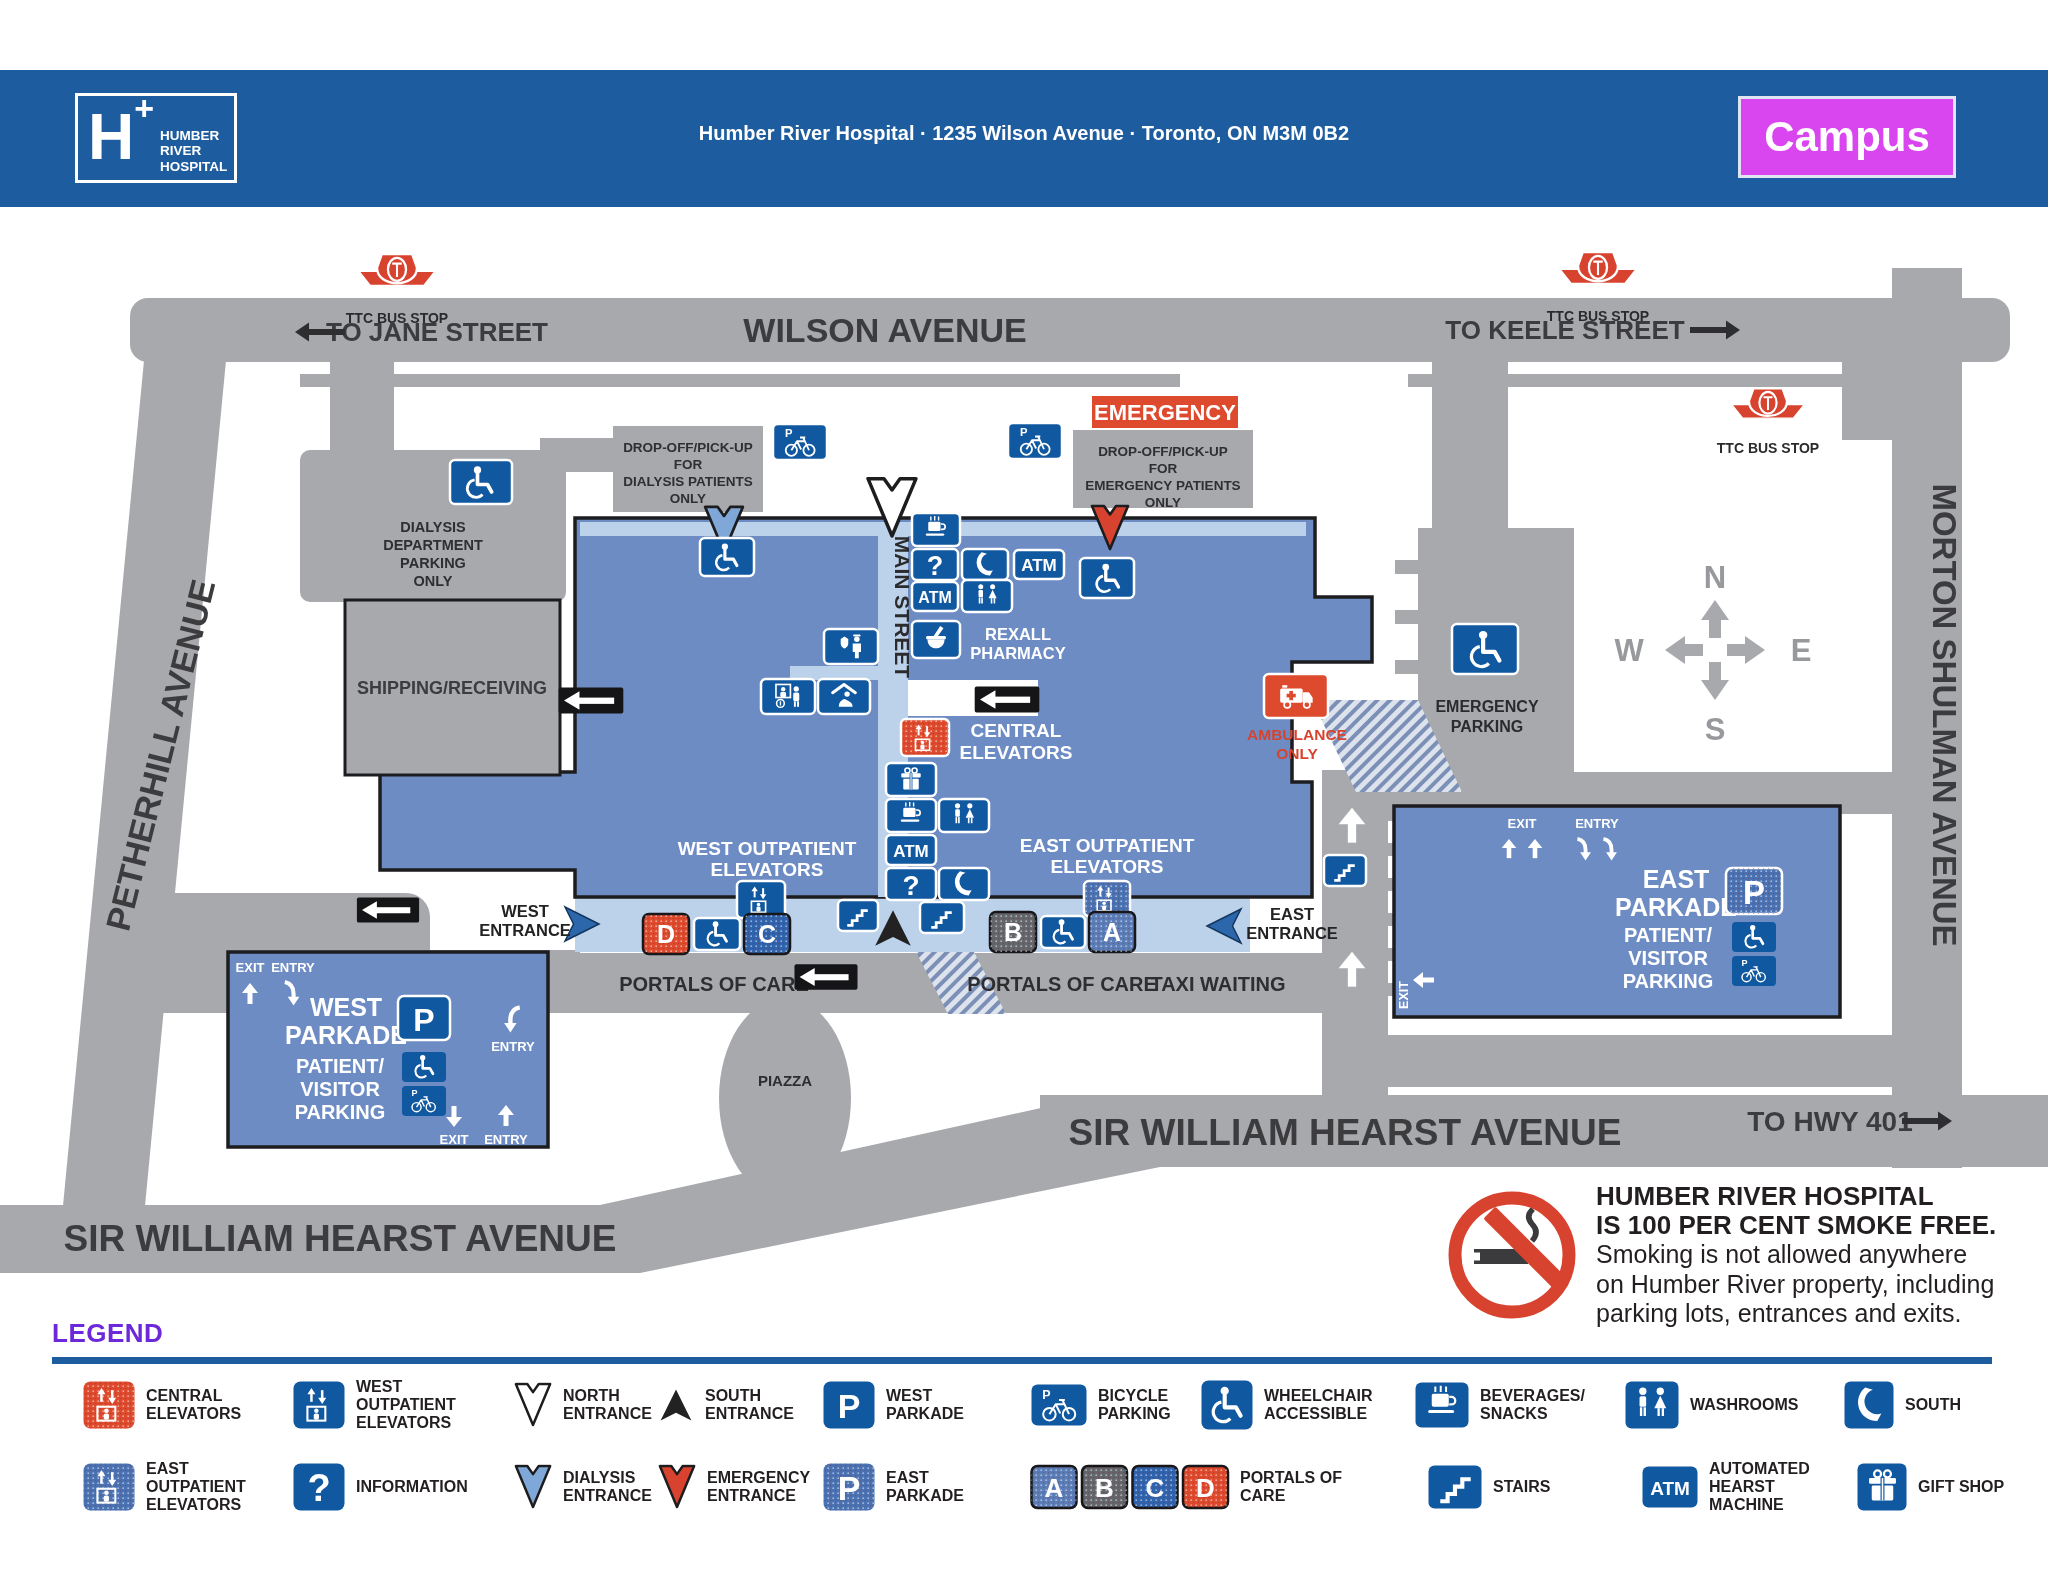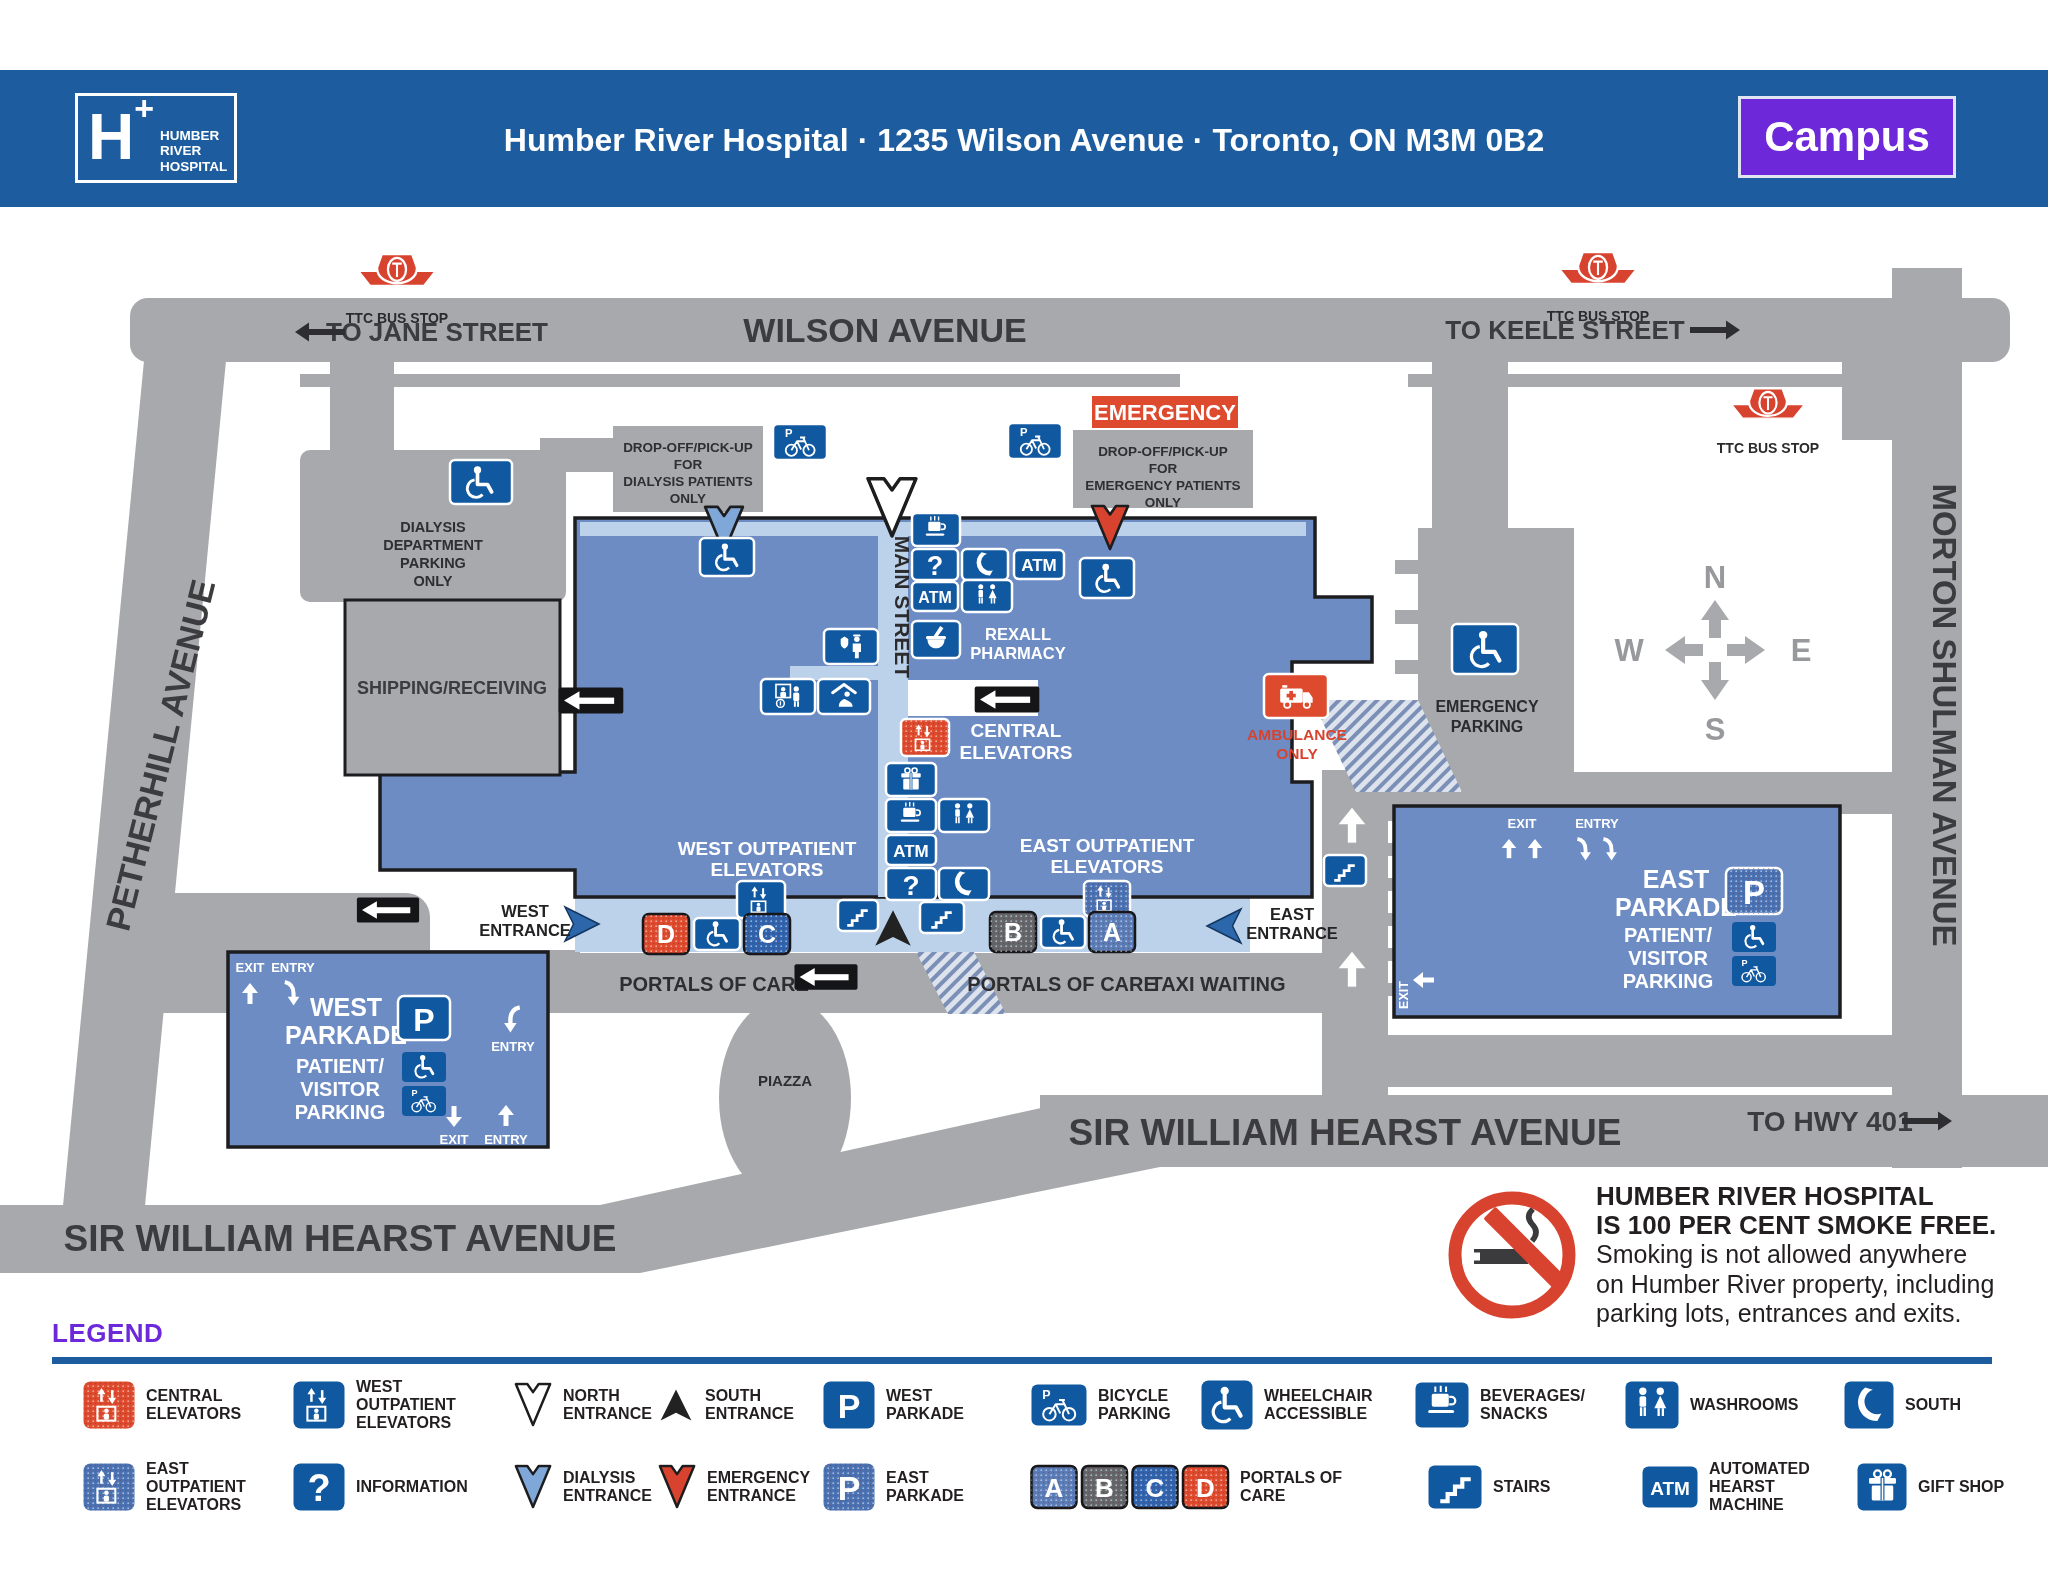"Humber River Hospital · 1235" .bartitle { font-size: 32px -> 20px }
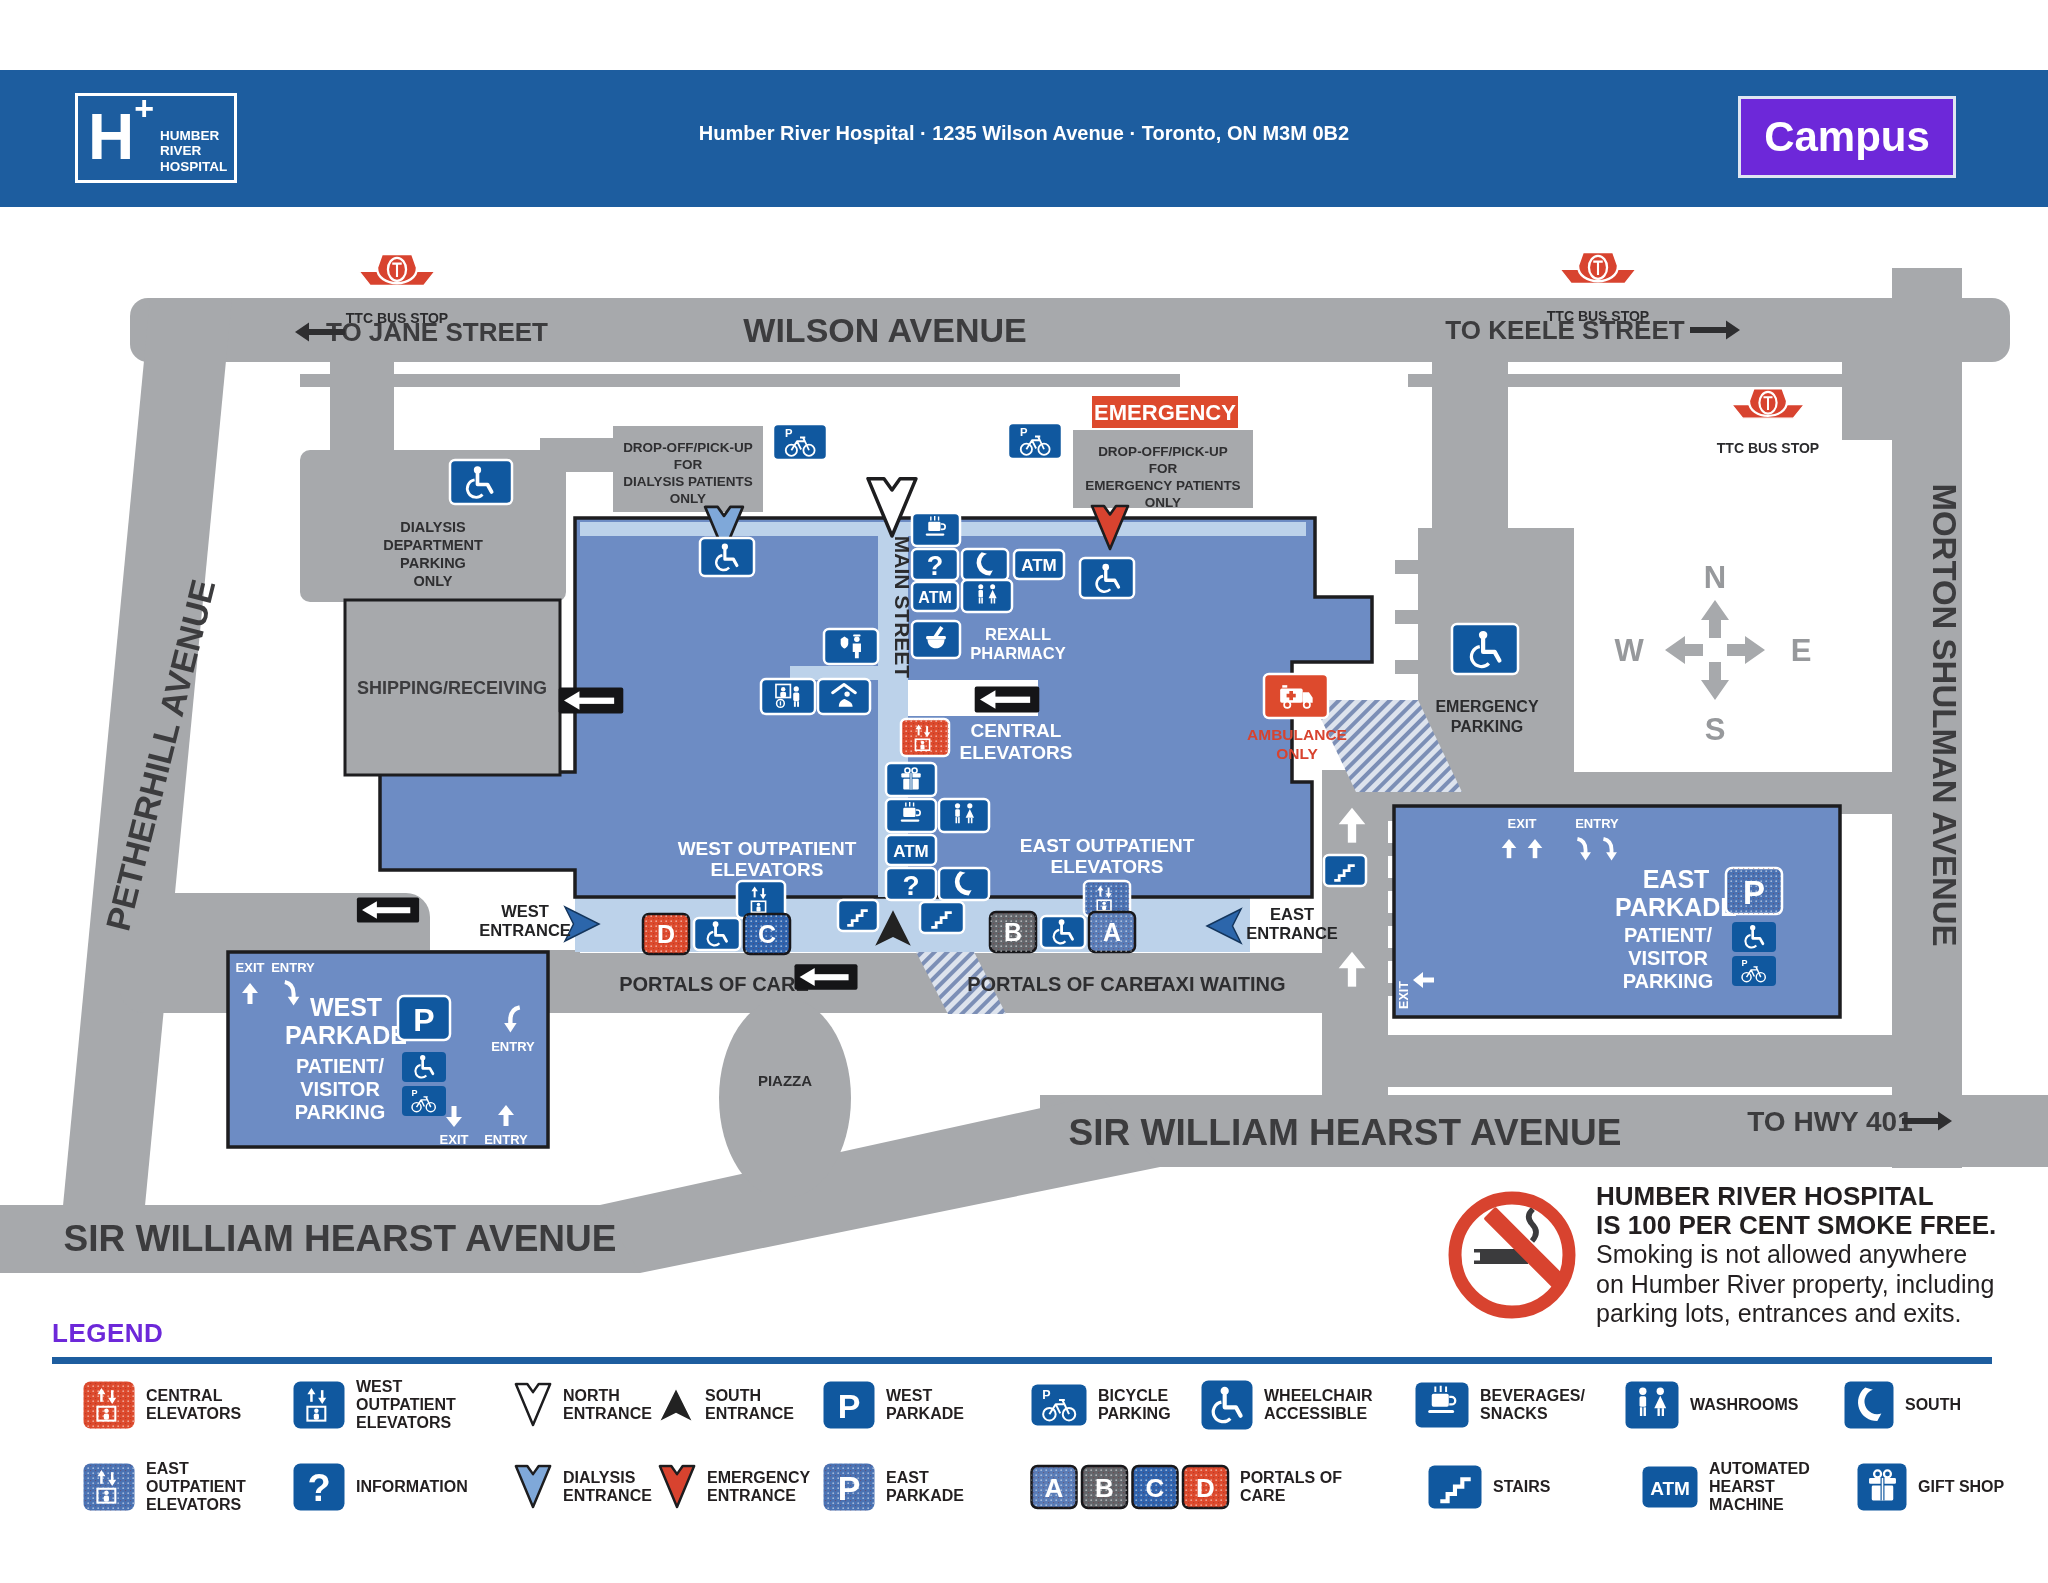"Campus" .campusbtn { background: #6d28d9 -> #d946ef }
